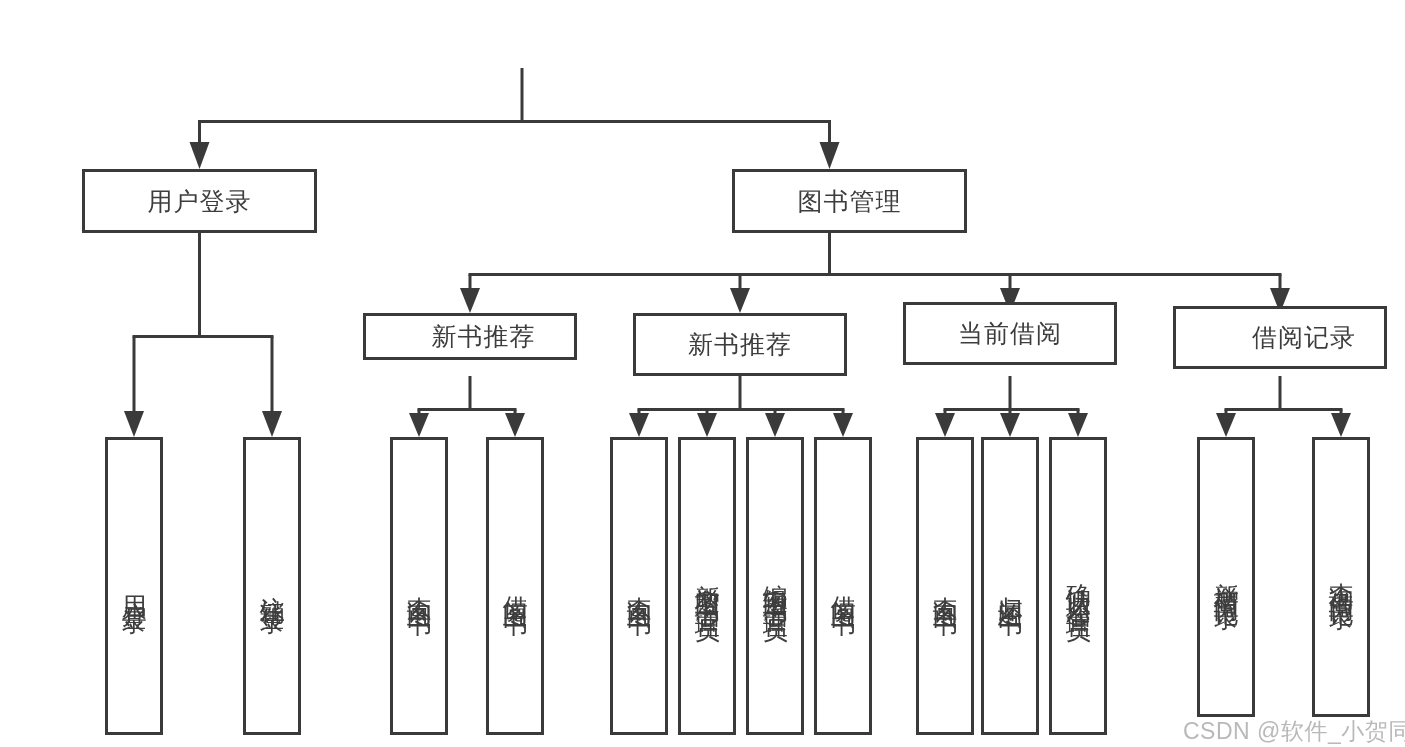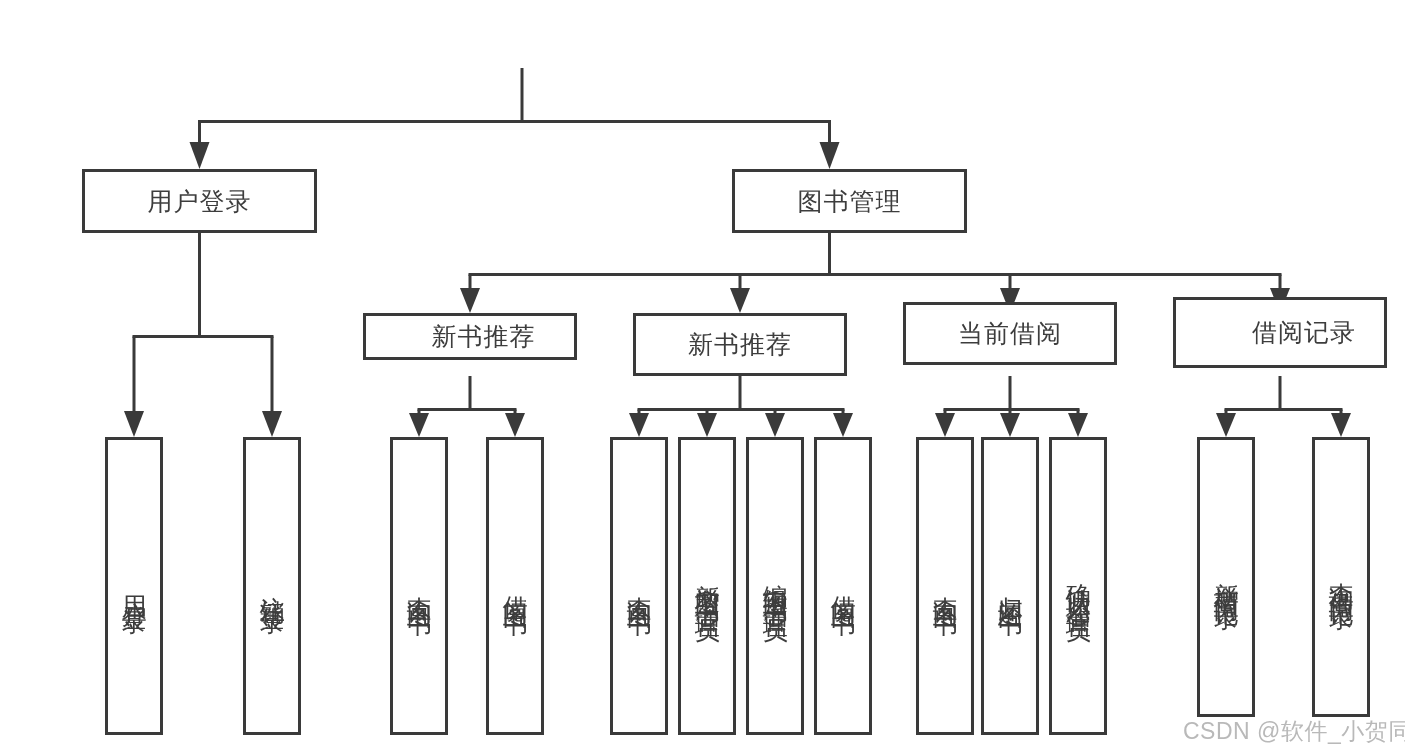"借阅记录" div.box { height: 71px -> 63px; top: 297px -> 306px }
